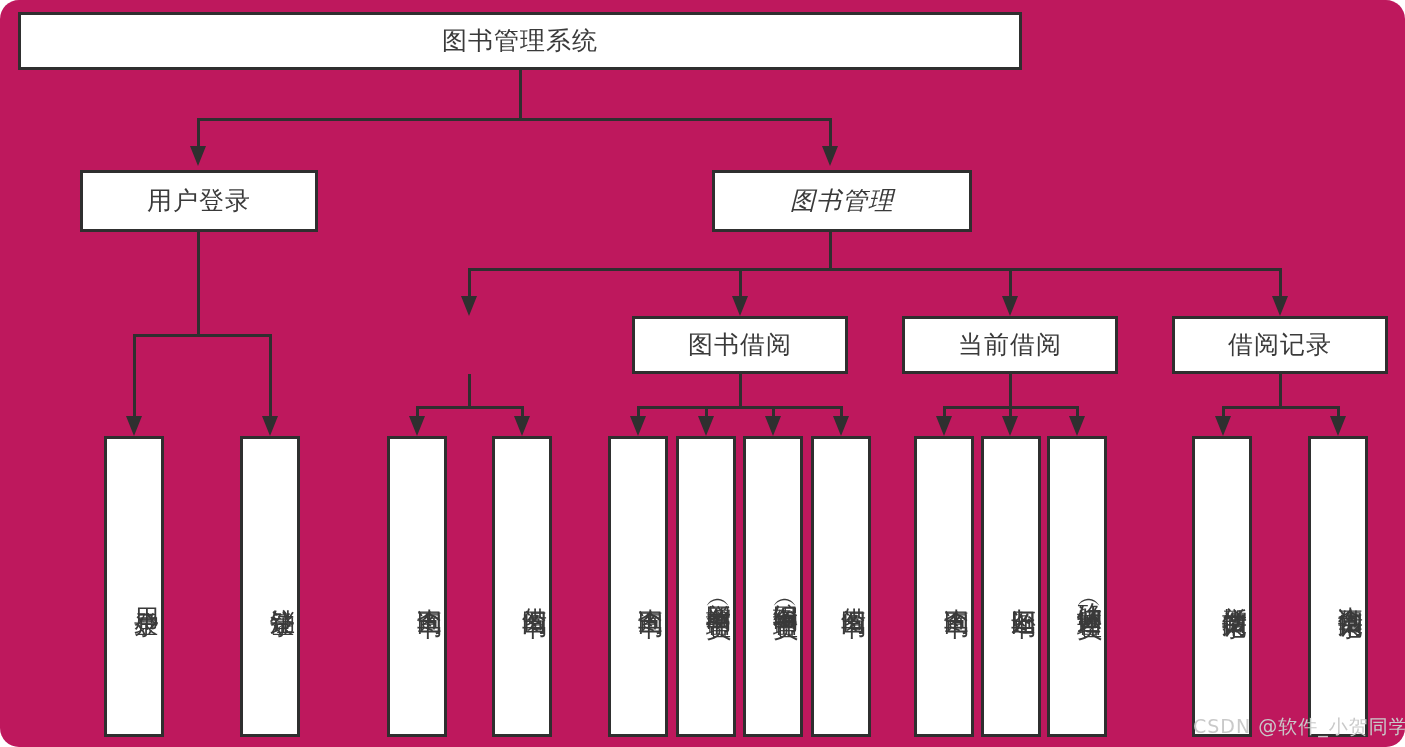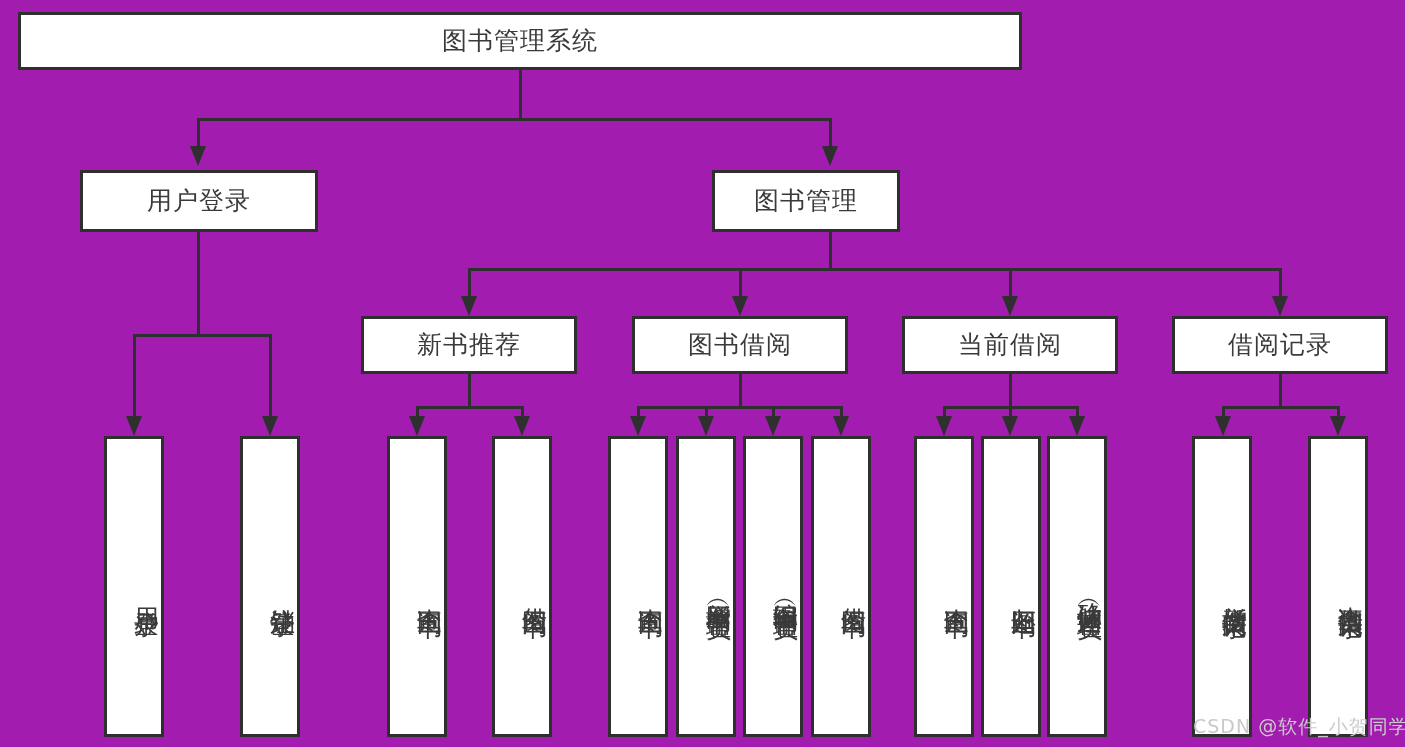"图书管理系统" #canvas { background: #a21caf -> #be185d; border-radius: none -> 19px }
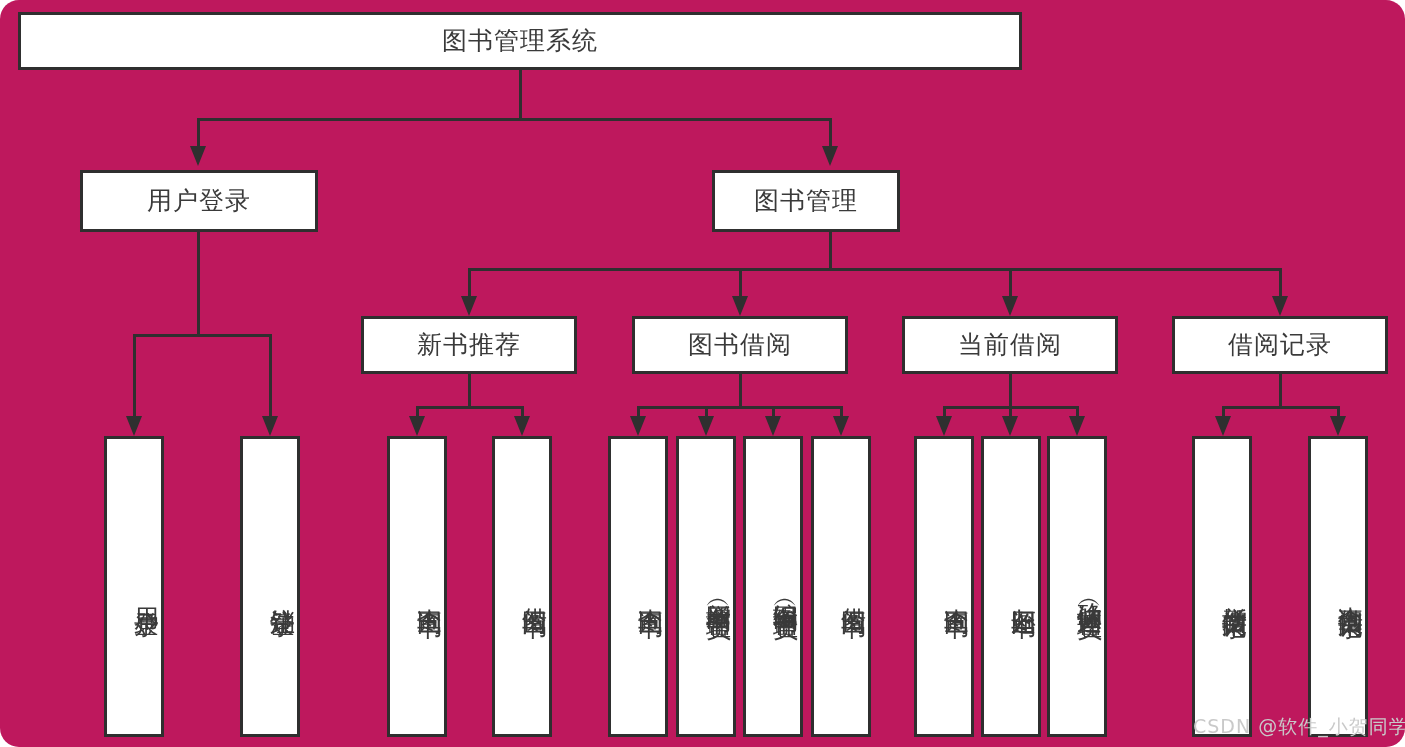"图书管理" div.node { font-style: none -> italic; width: 188px -> 260px }
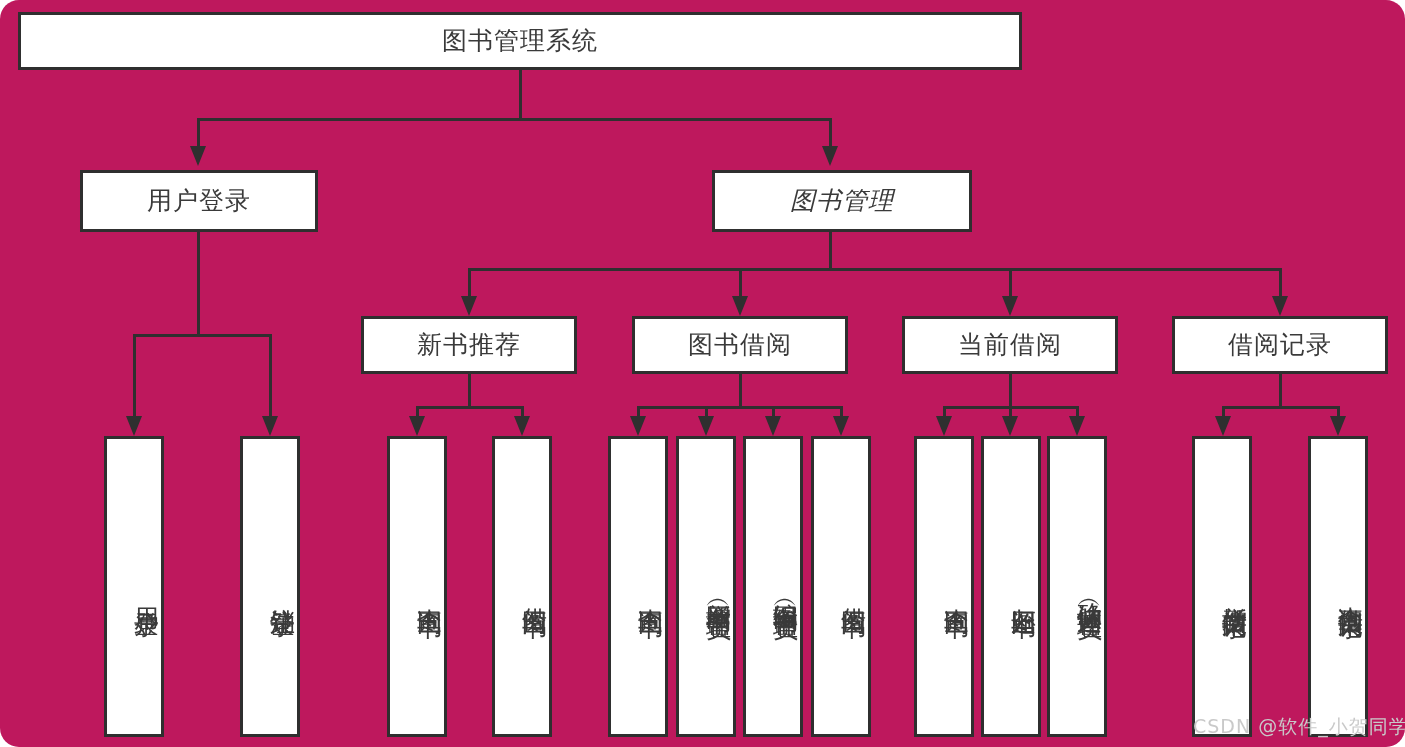"新书推荐" div.node { html: <div> <span>新书推荐</span> </div> -> none }
